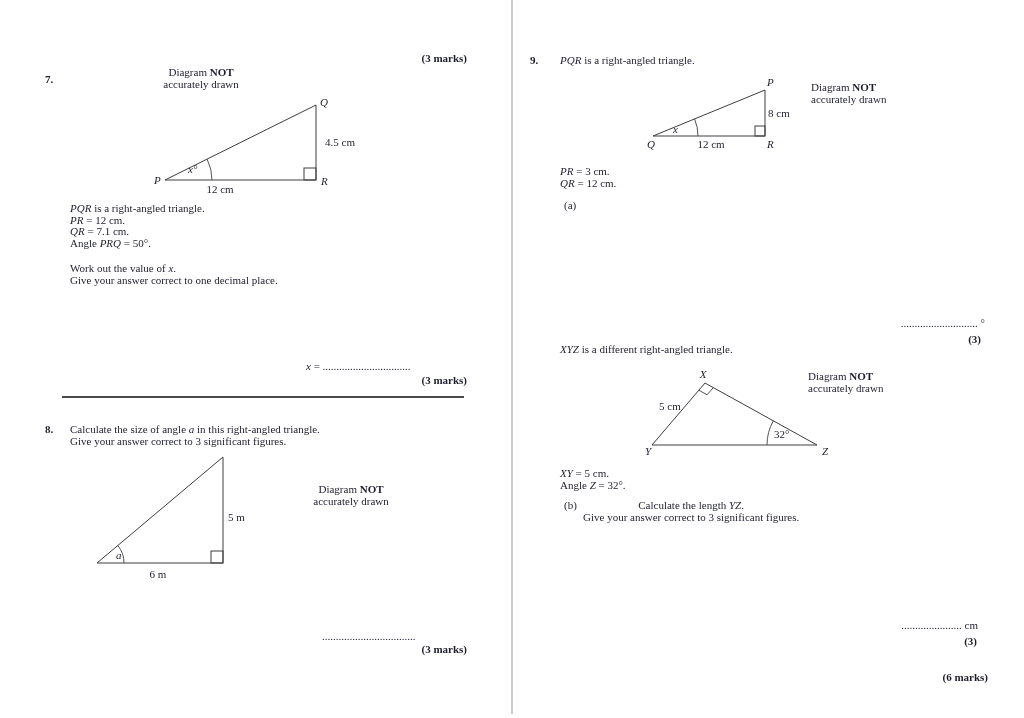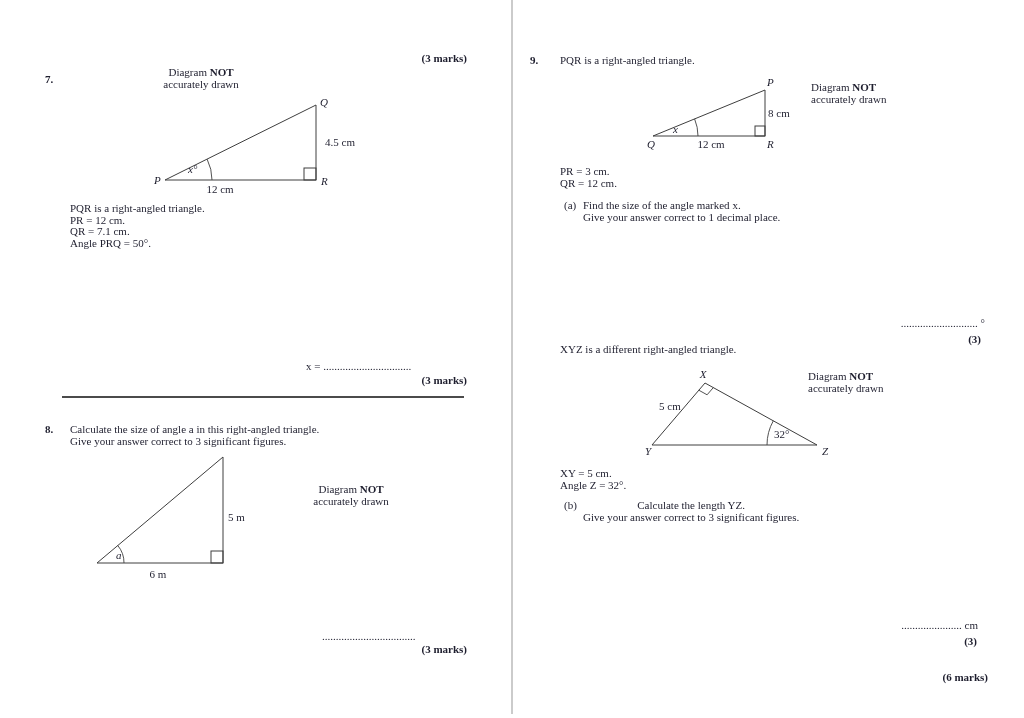"PQR" .p-i { font-style: none -> italic }
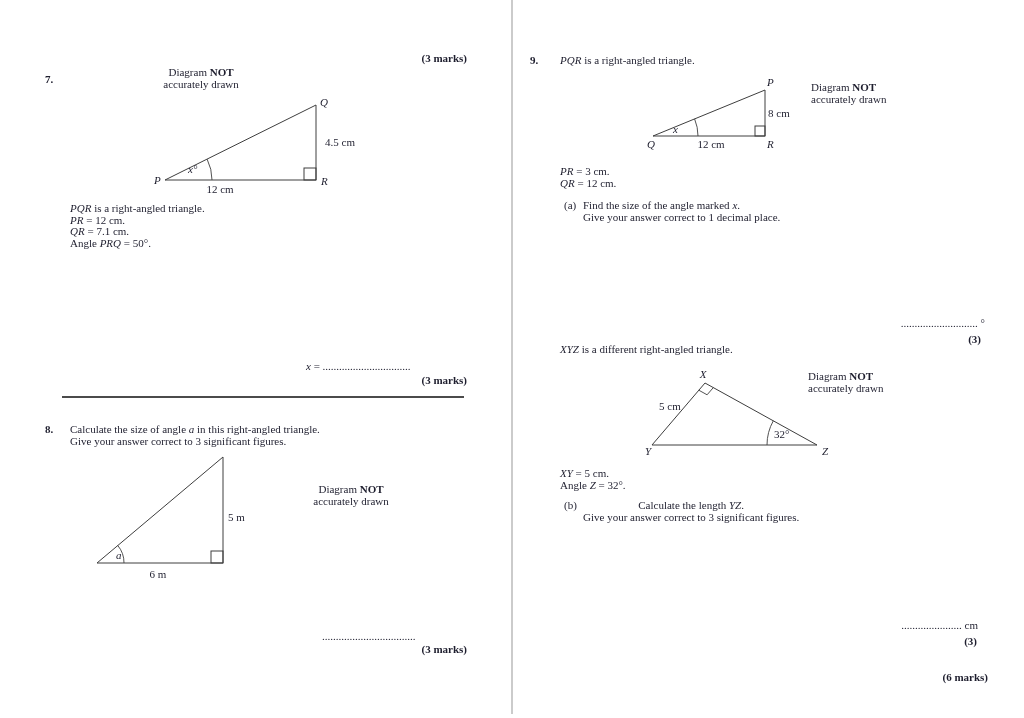"Find the size of the" div.abs { html: <div> <div><span>Find the size of the angle marked </span><span>x</span><span>.</span></div> <div><span>Give your answer correct to 1 decimal place.</span></div> </div> -> none }
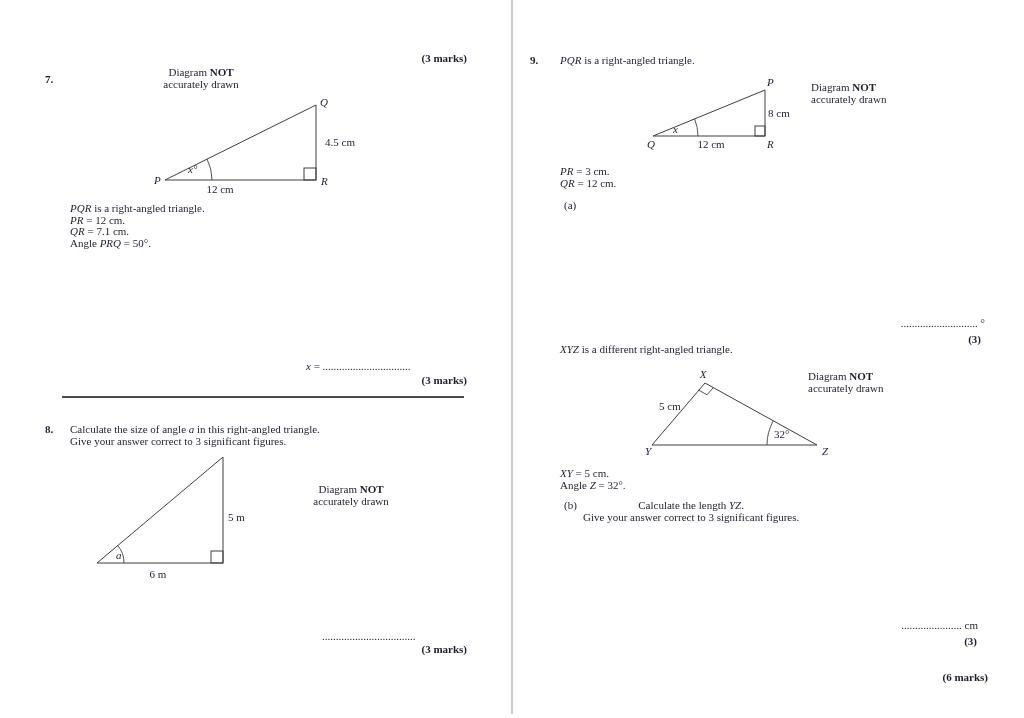"Work out the value of" div.abs { html: none -> <div> <div><span>Work out the value of </span><span>x</span><span>.</span></div> <div><span>Give your answer correct to one decimal place.</span></div> </div> }
